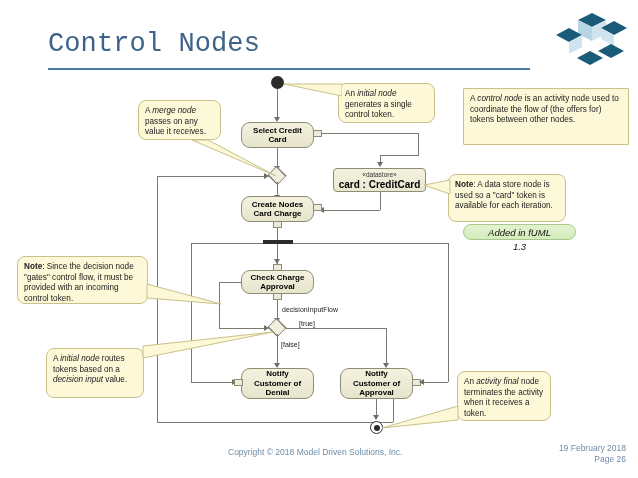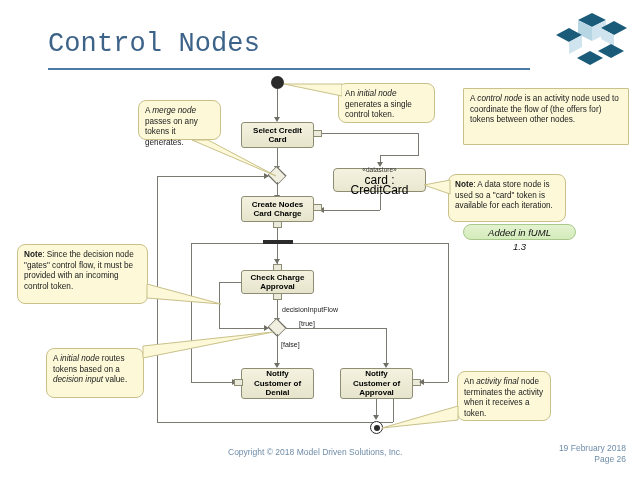"passes on any tokens it" span { text: tokens it generates -> value it receives }
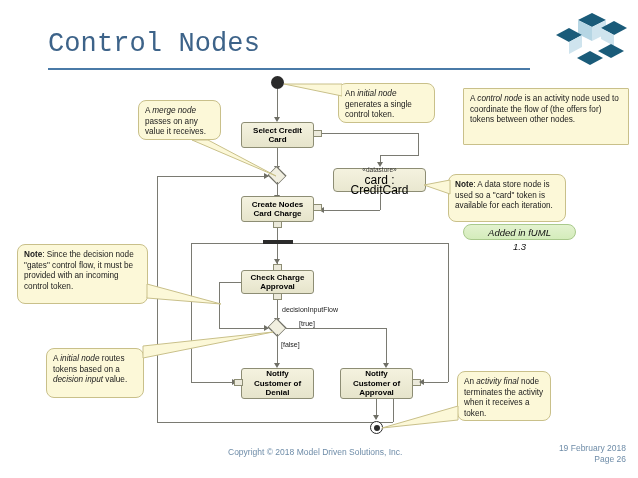"Select Credit" .act { border-radius: 3px -> 9px }
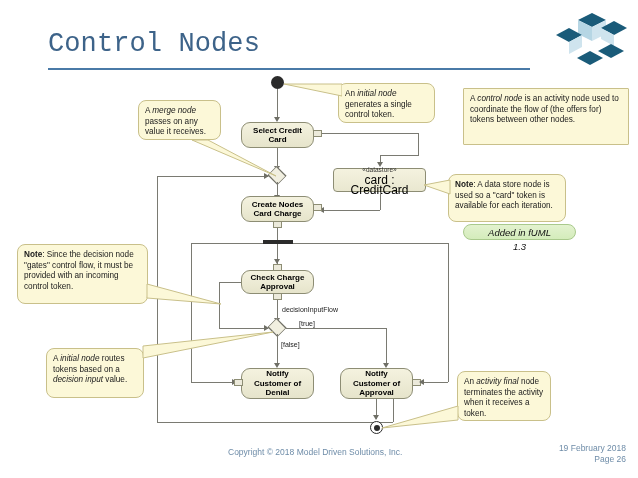"card : CreditCard" .ds .nm { font-size: 12px -> 10px; font-weight: normal -> bold }
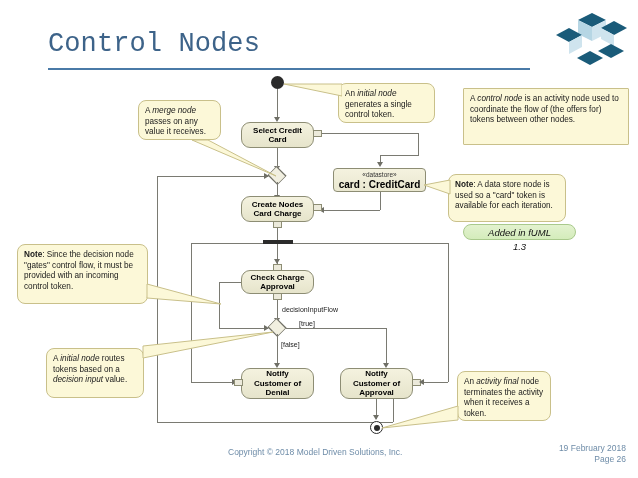"Note: Since the decision node" div.callout { height: 60px -> 48px; top: 244px -> 256px }
